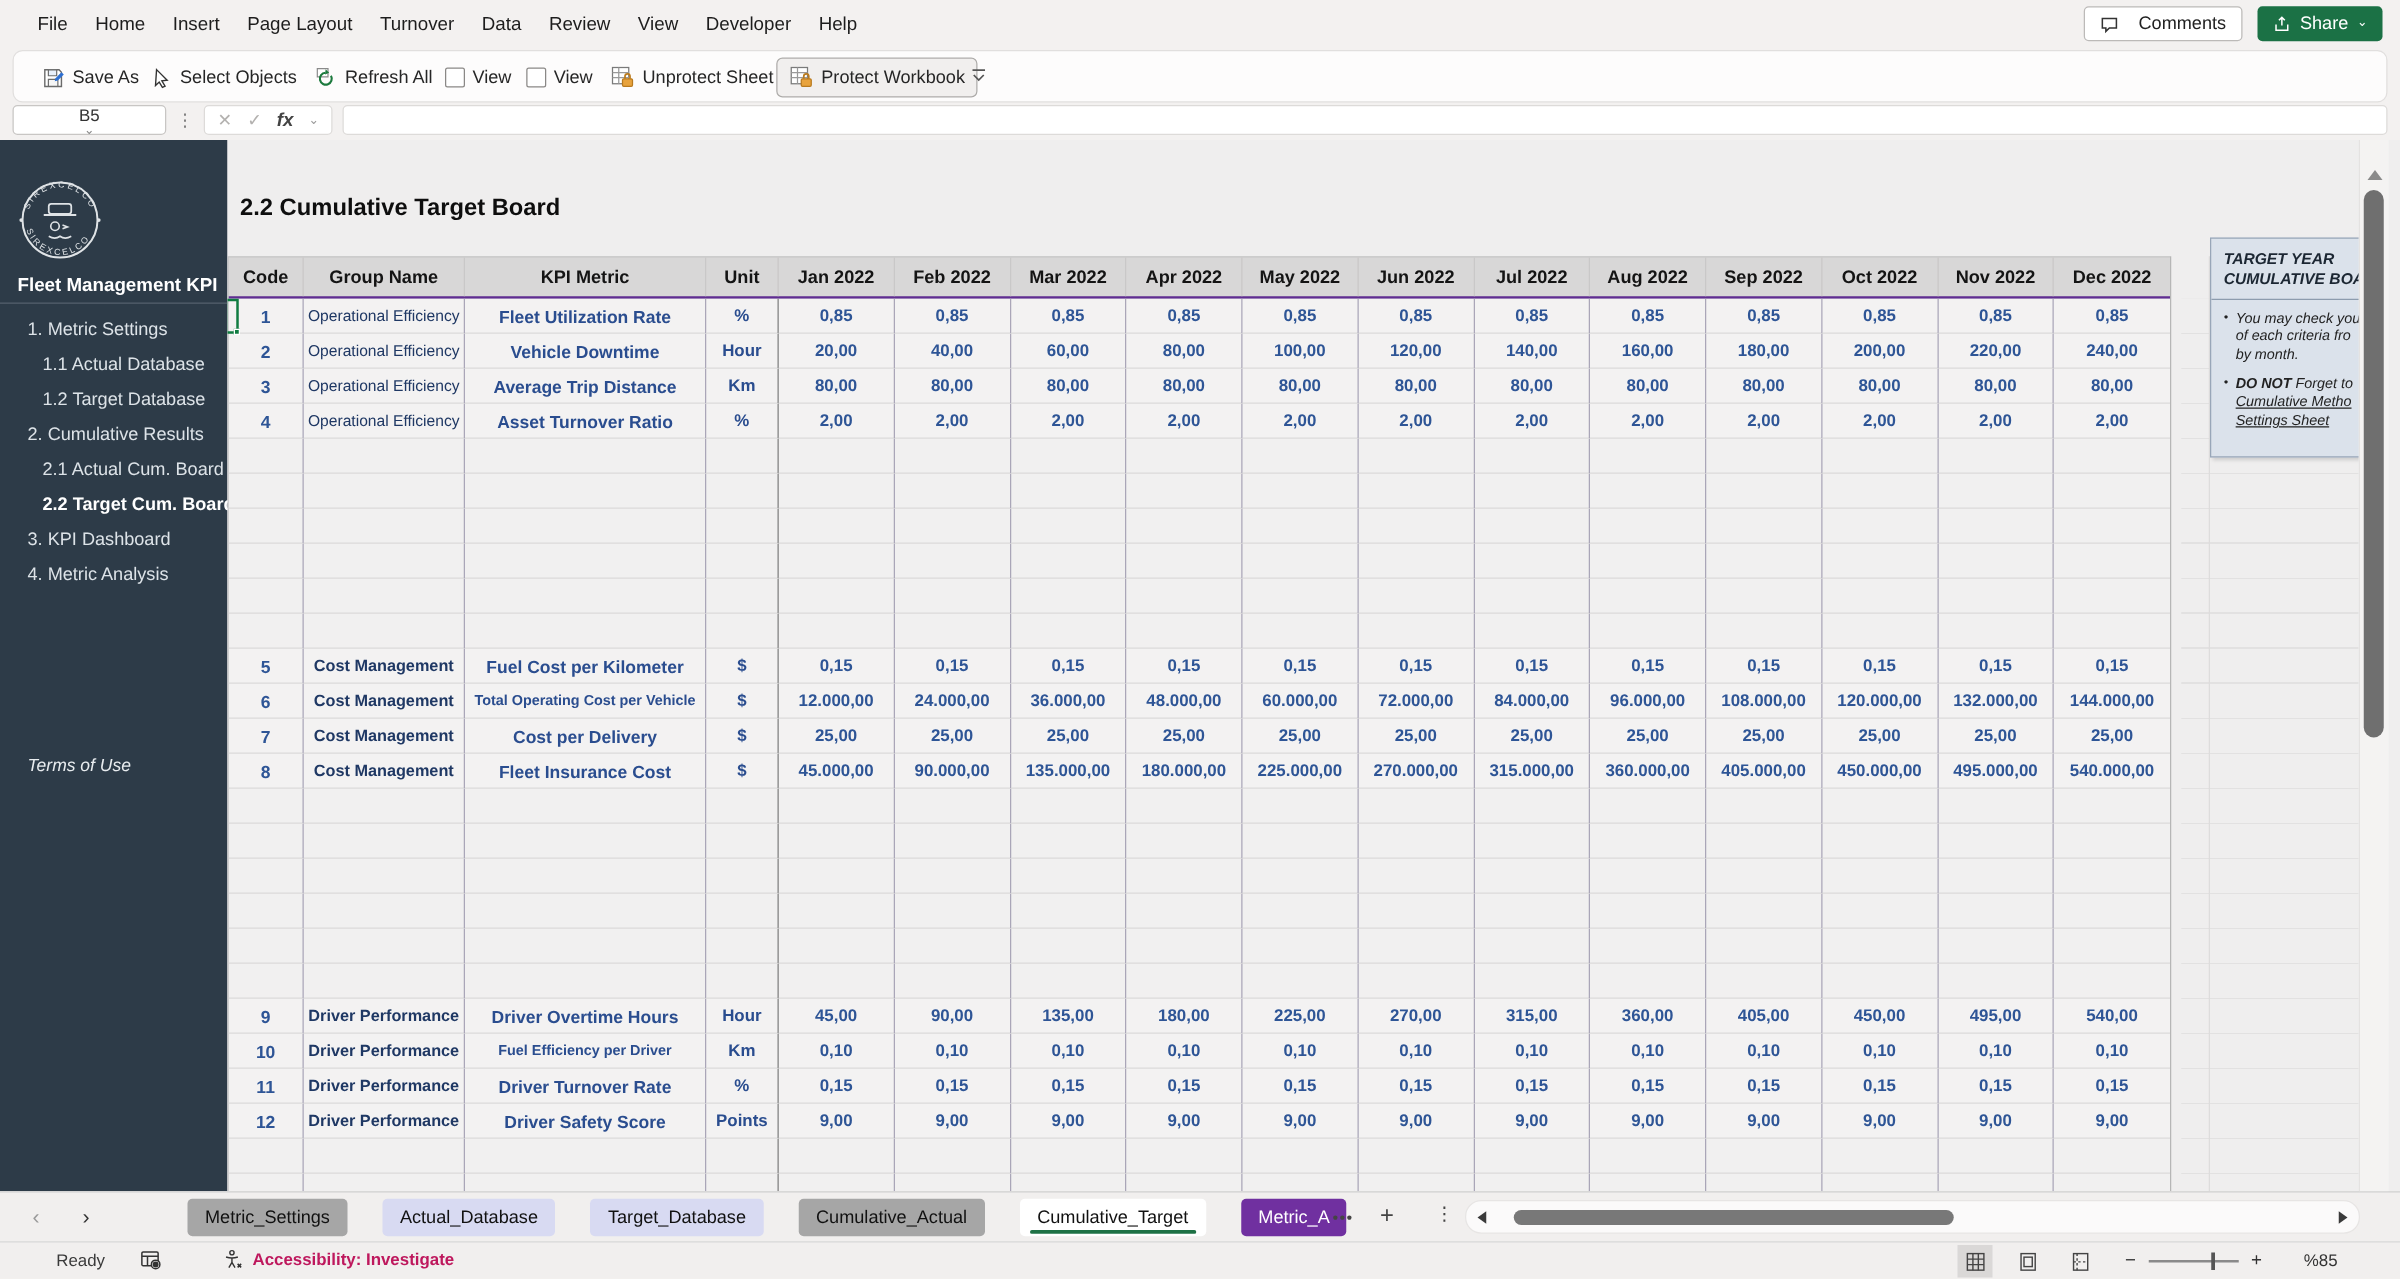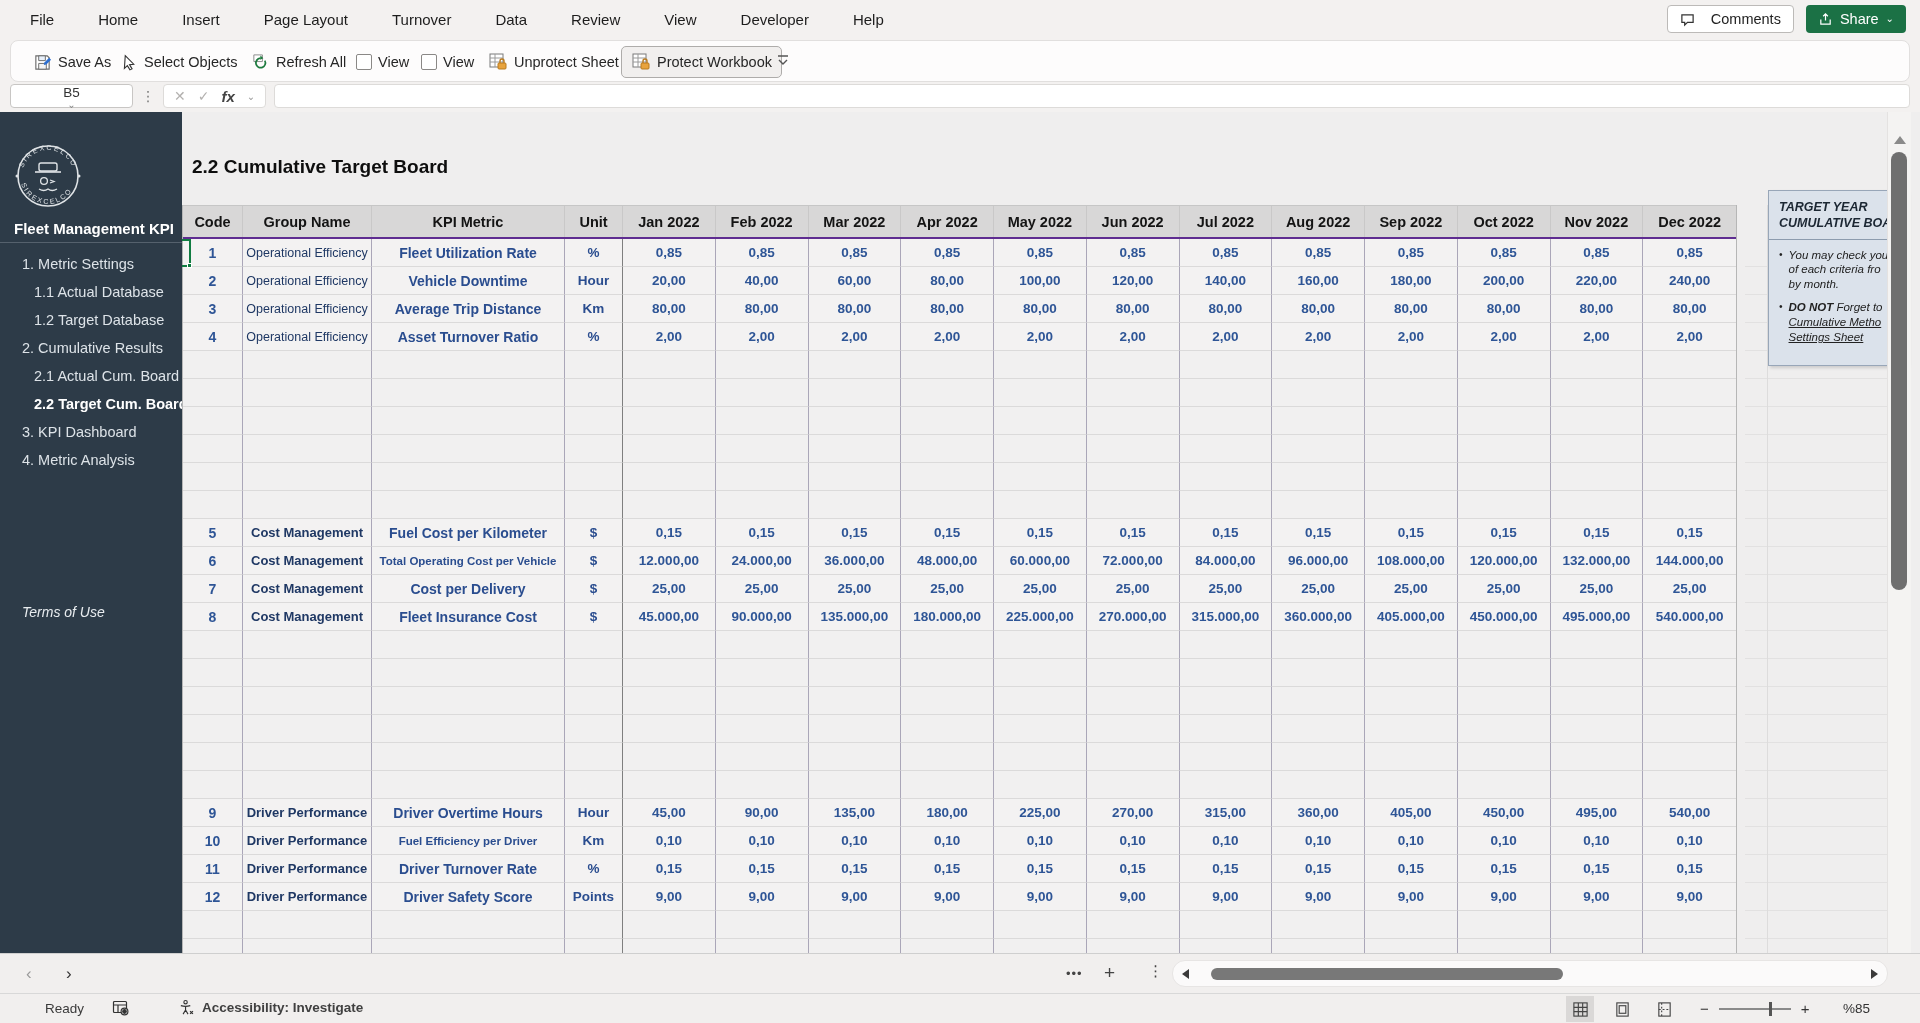"File" .menu-items { gap: 44px -> 22px }
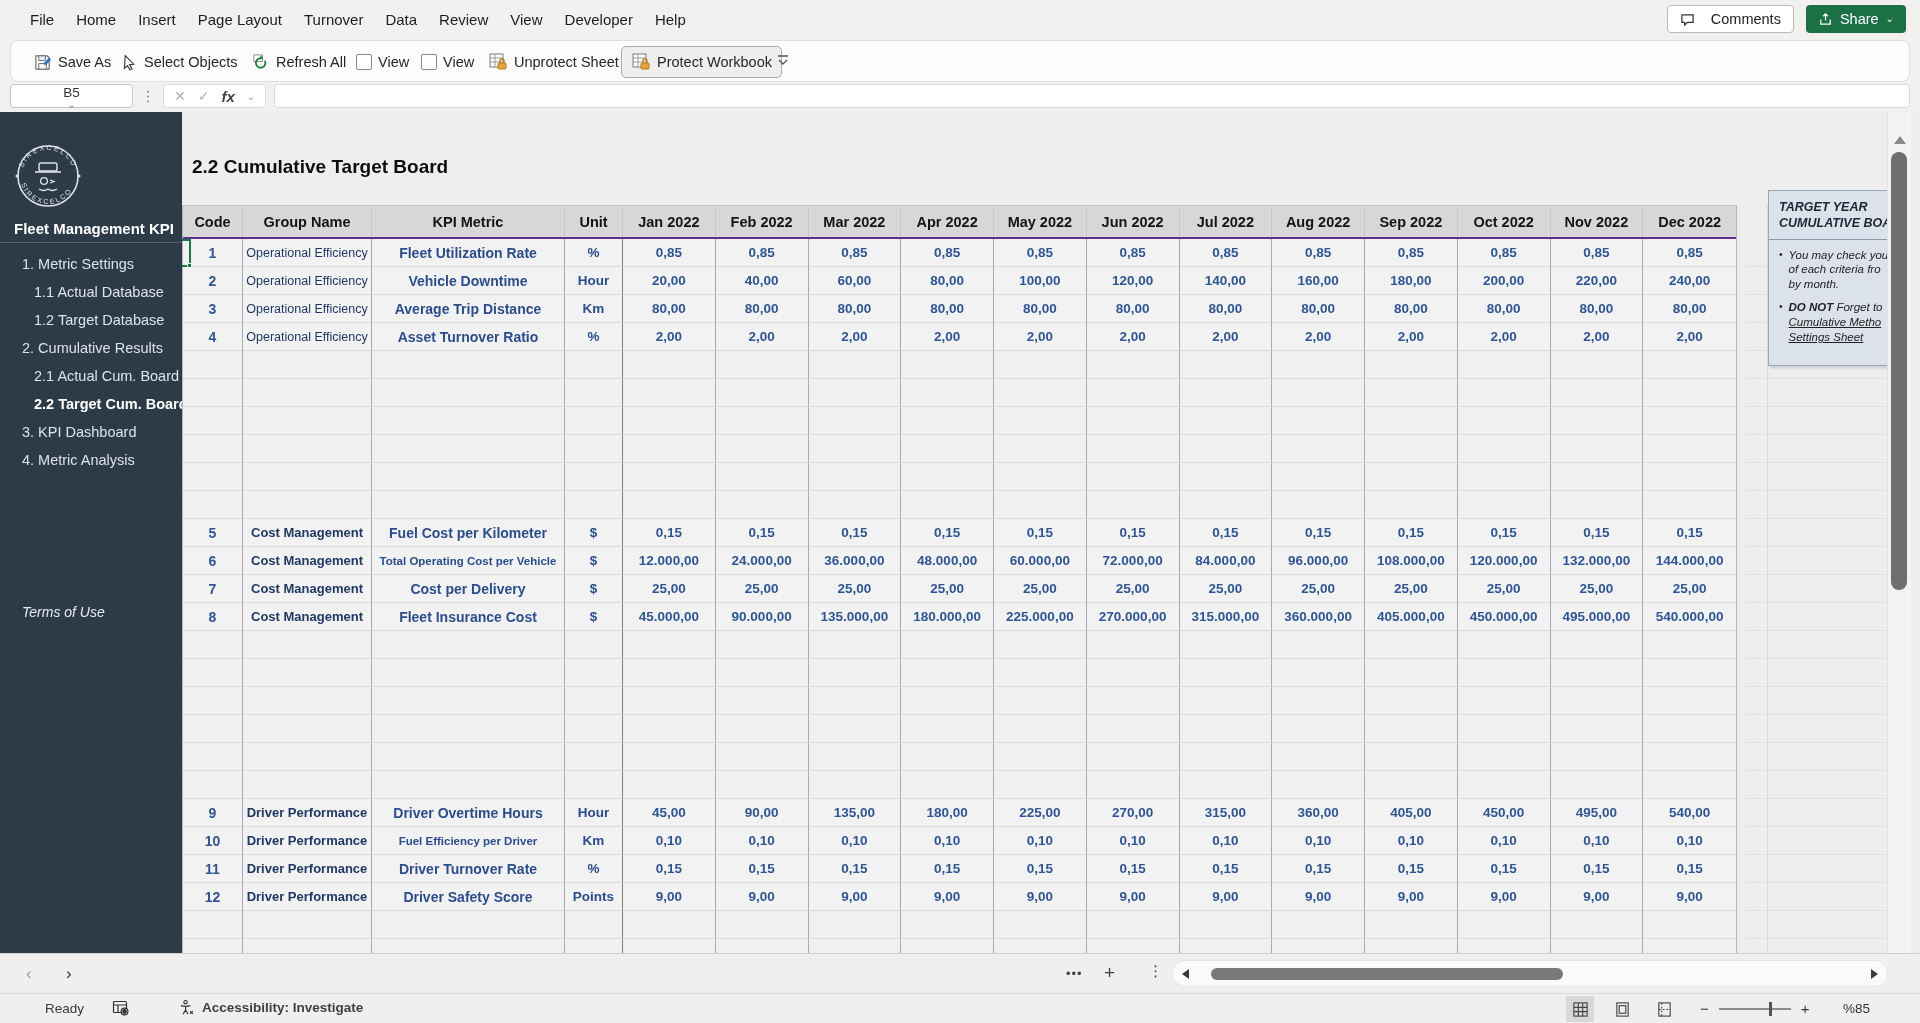"Metric_Settings" div.tabs { html: none -> <div> <div>Metric_Settings</div> <div>Actual_Database</div> <div>Target_Database</div> <div>Cumulative_Actual</div> <div>Cumulative_Target</div> <div>Metric_A</div> </div> }
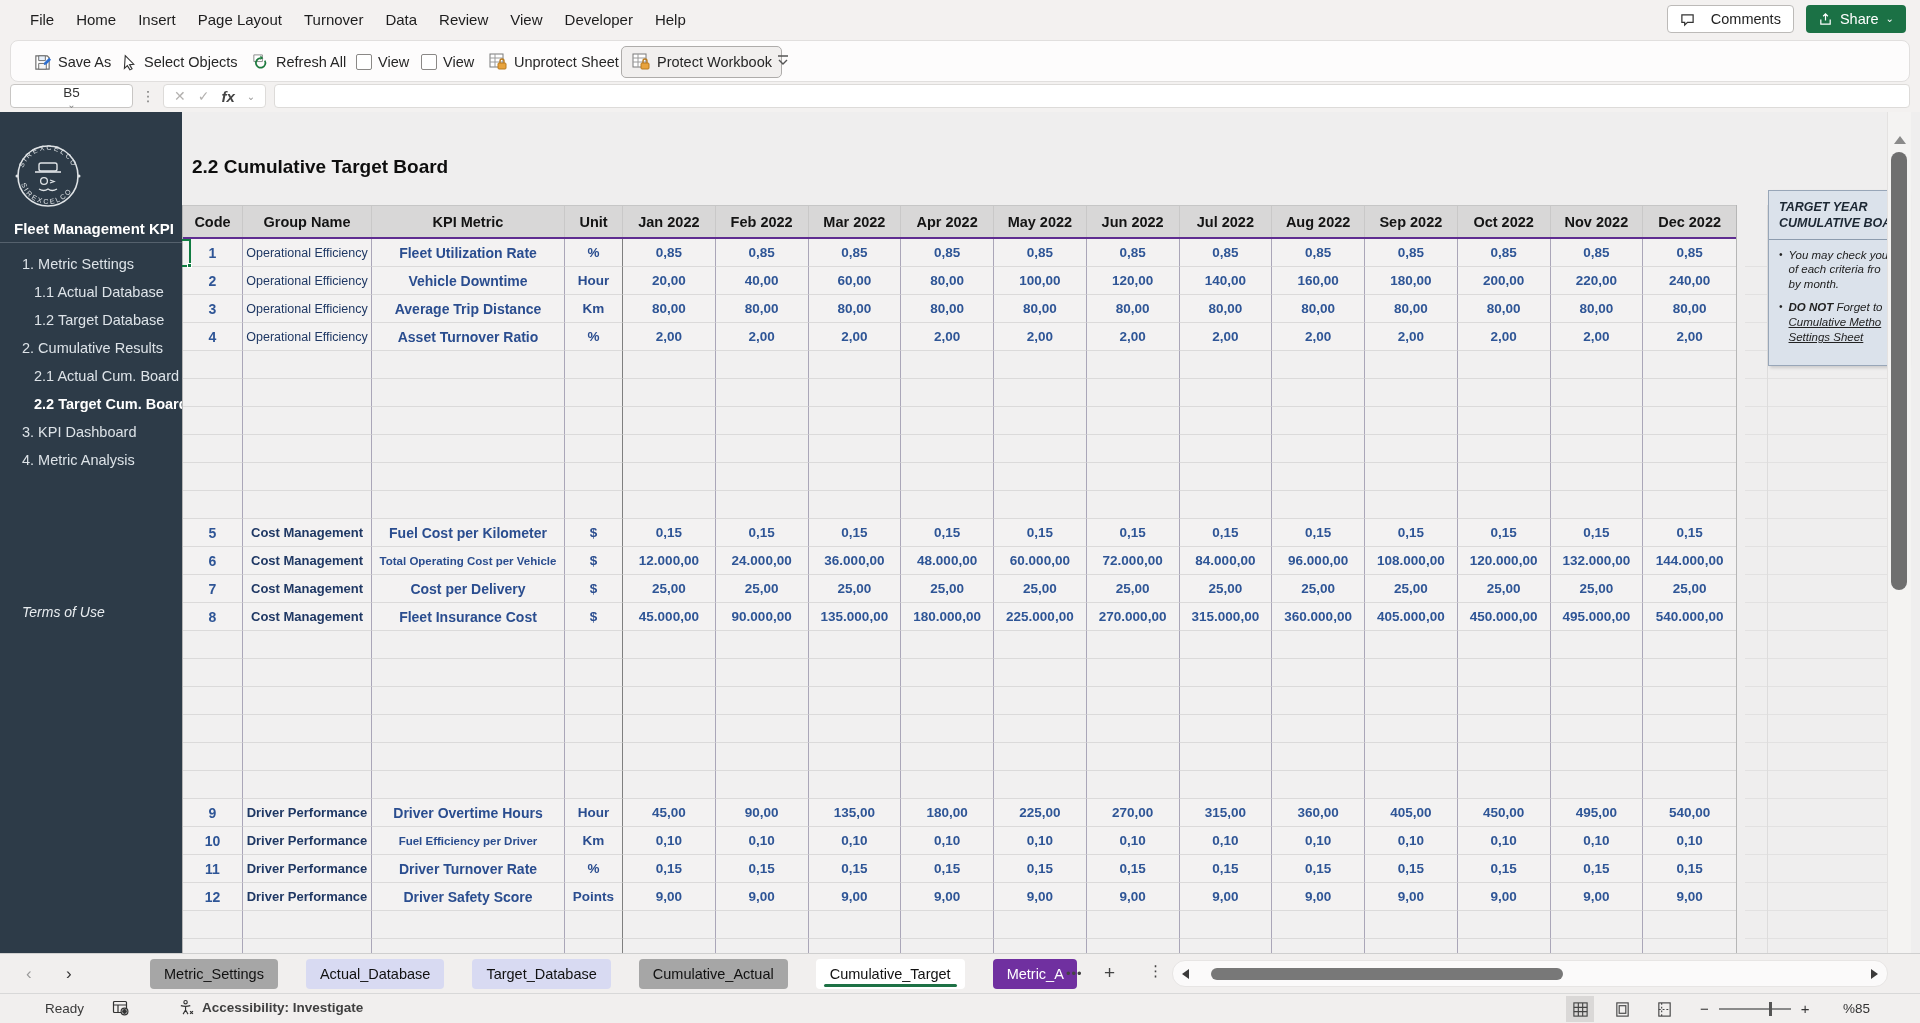"Accessibility: Investigate" .sb-acc-label { color: #404040 -> #be185d }
